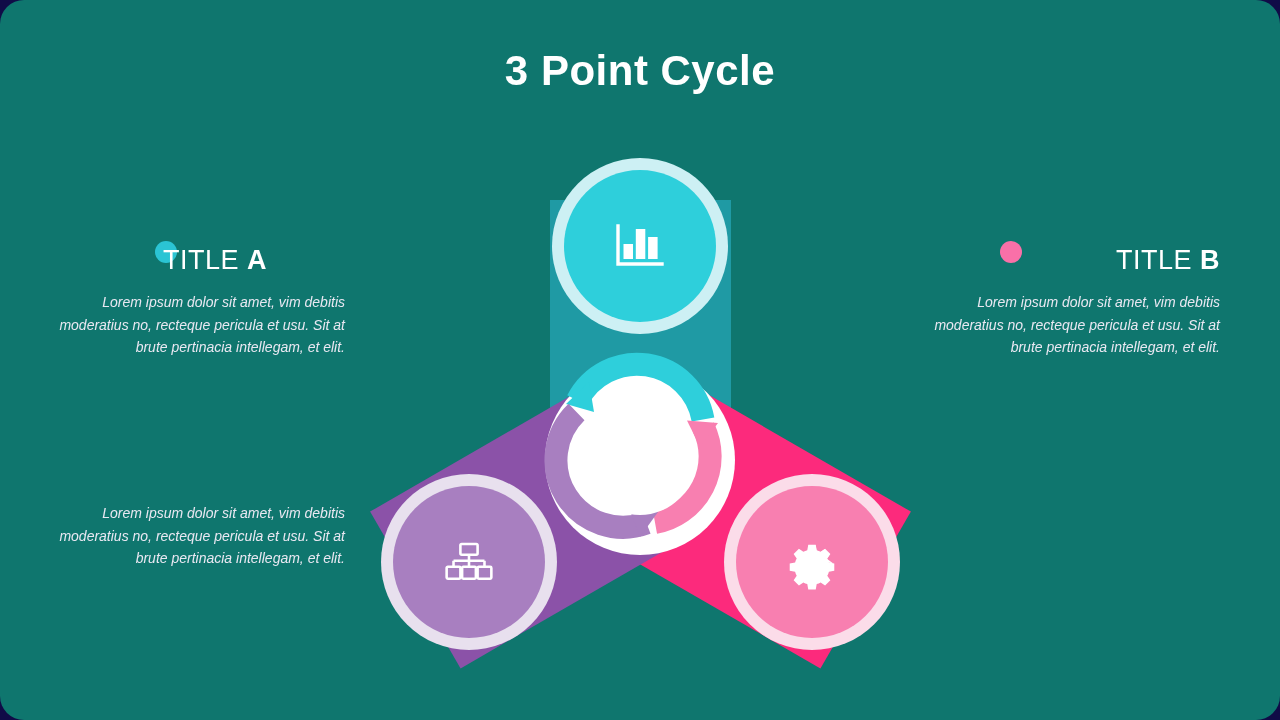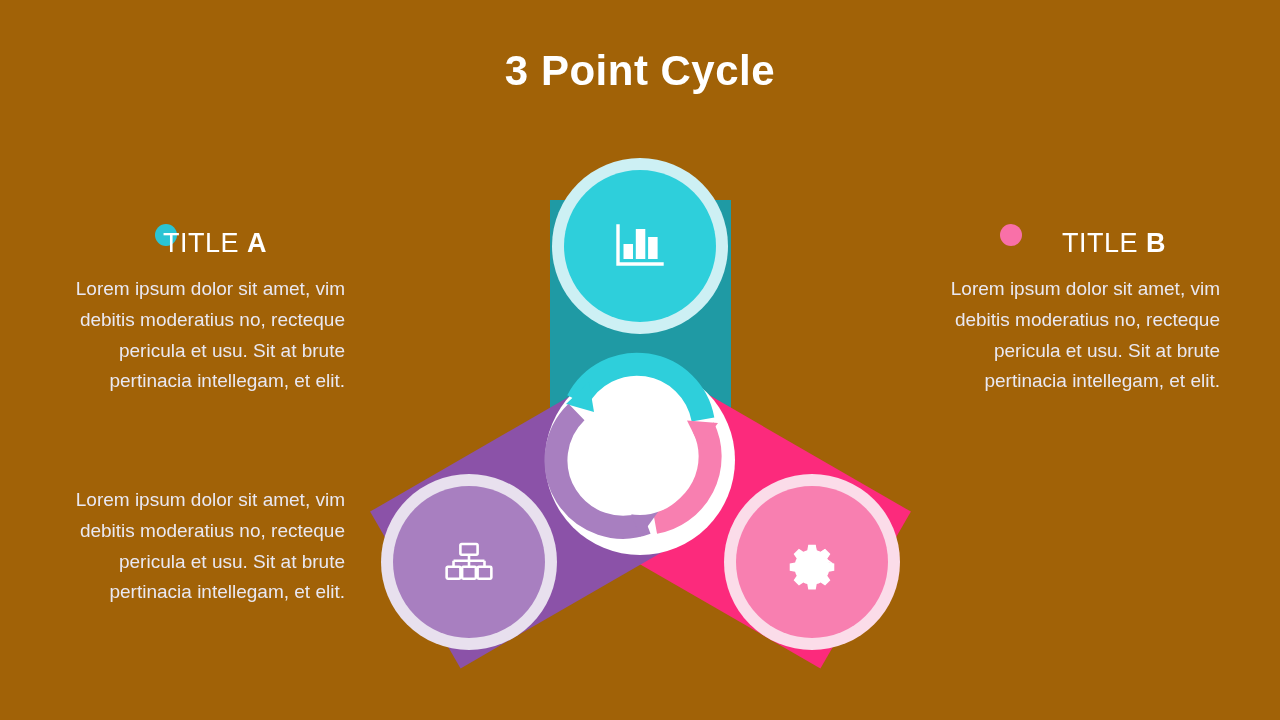"3 Point Cycle" .slide { background: #a16207 -> #0f766e; border-radius: none -> 24px }
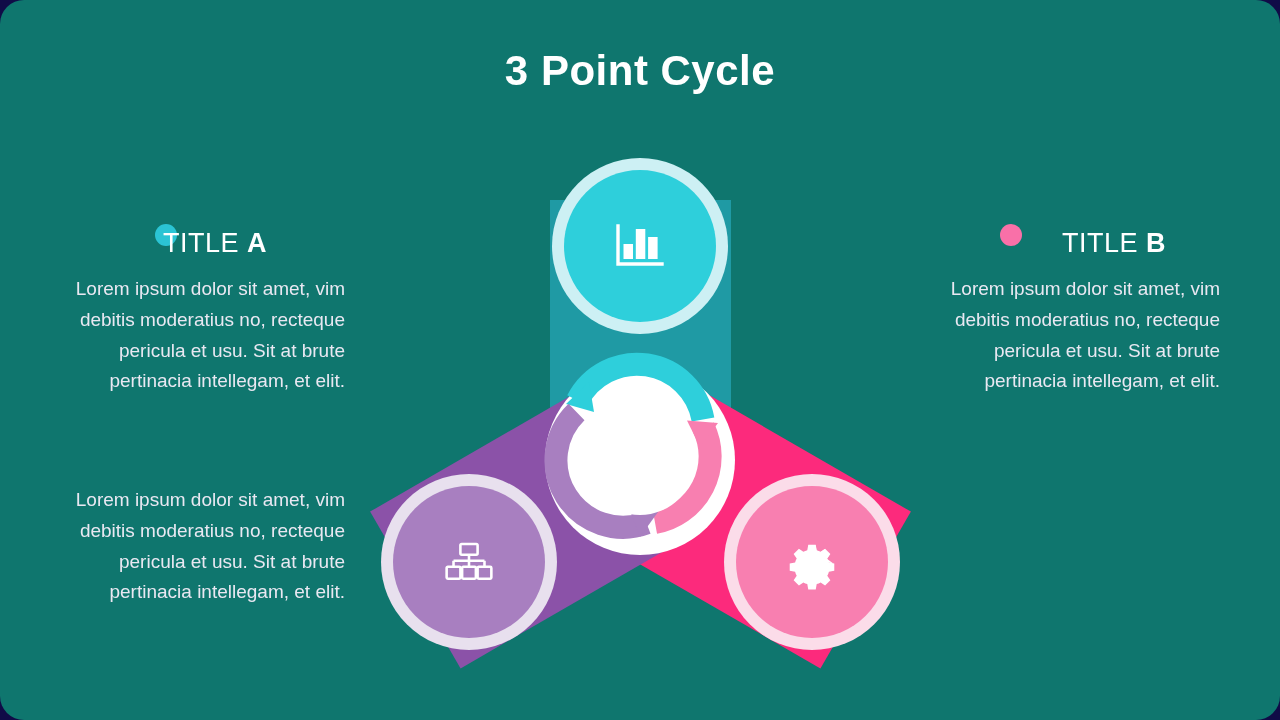"TITLE A" .block { margin-top: none -> 17px }
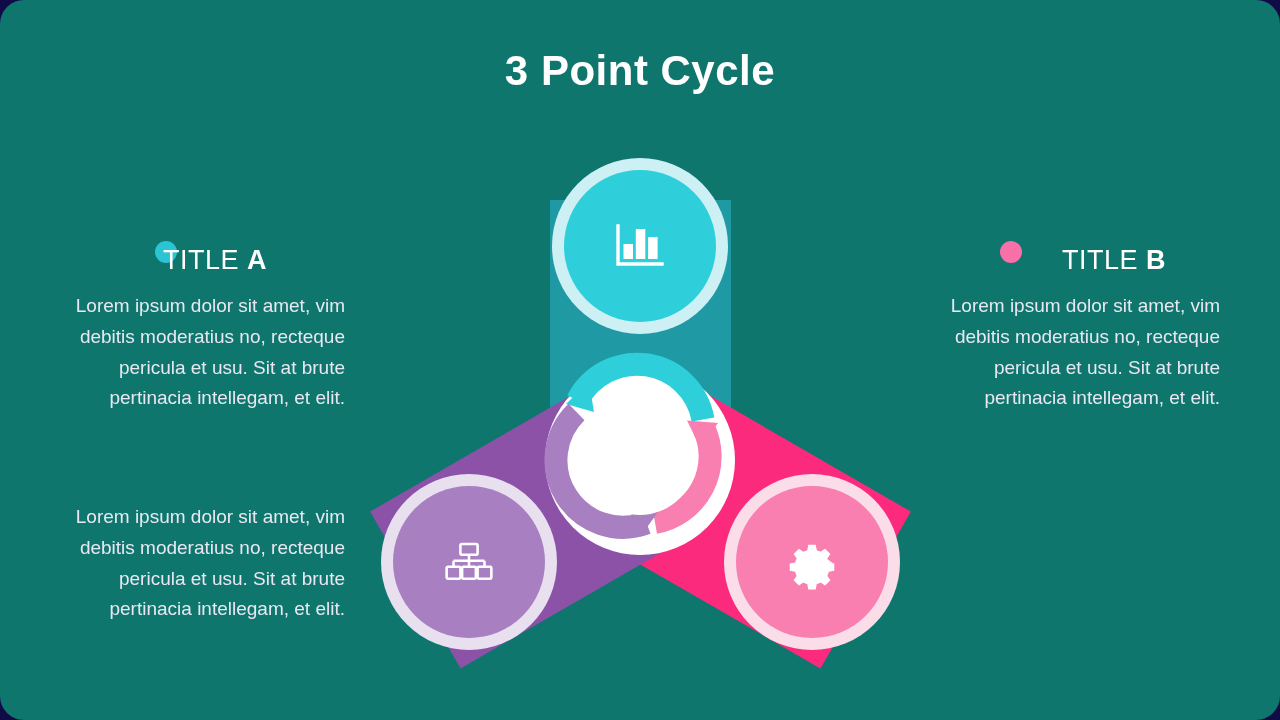"TITLE B" .block-b .block-head { justify-content: center -> flex-end }
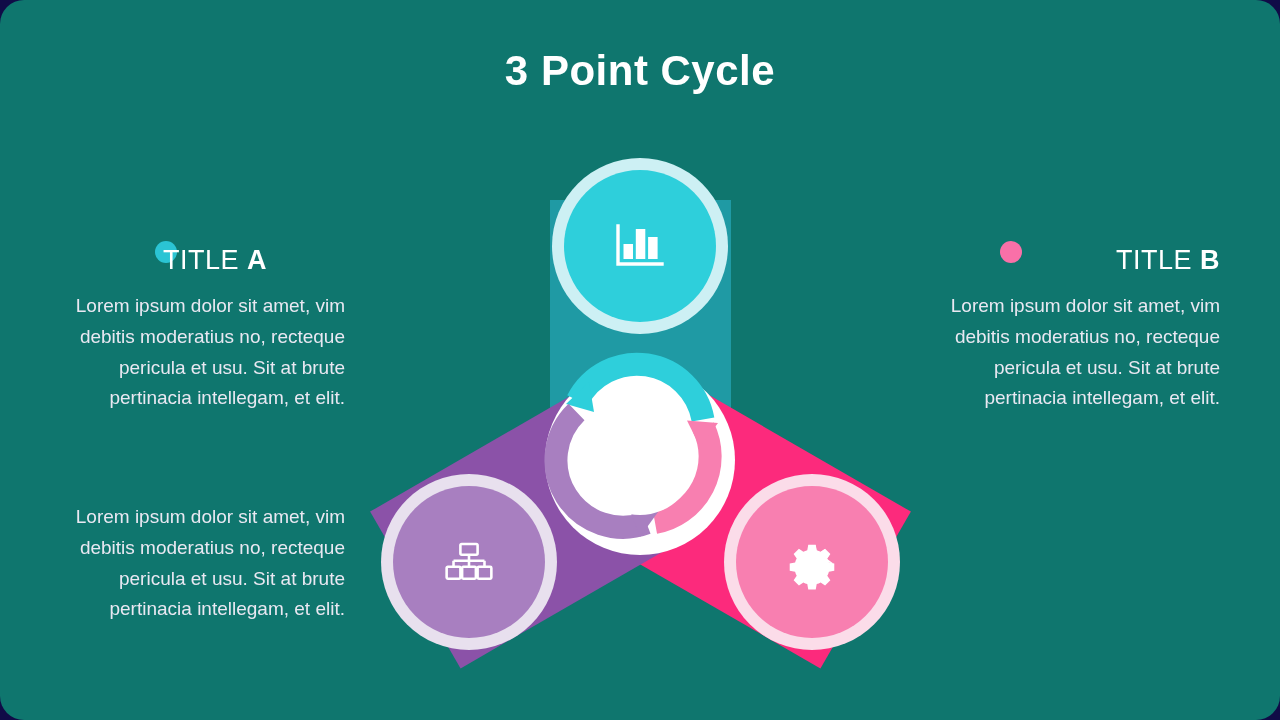"Lorem ipsum dolor sit amet," .block-body { font-size: 19px -> 14px; font-style: none -> italic }
